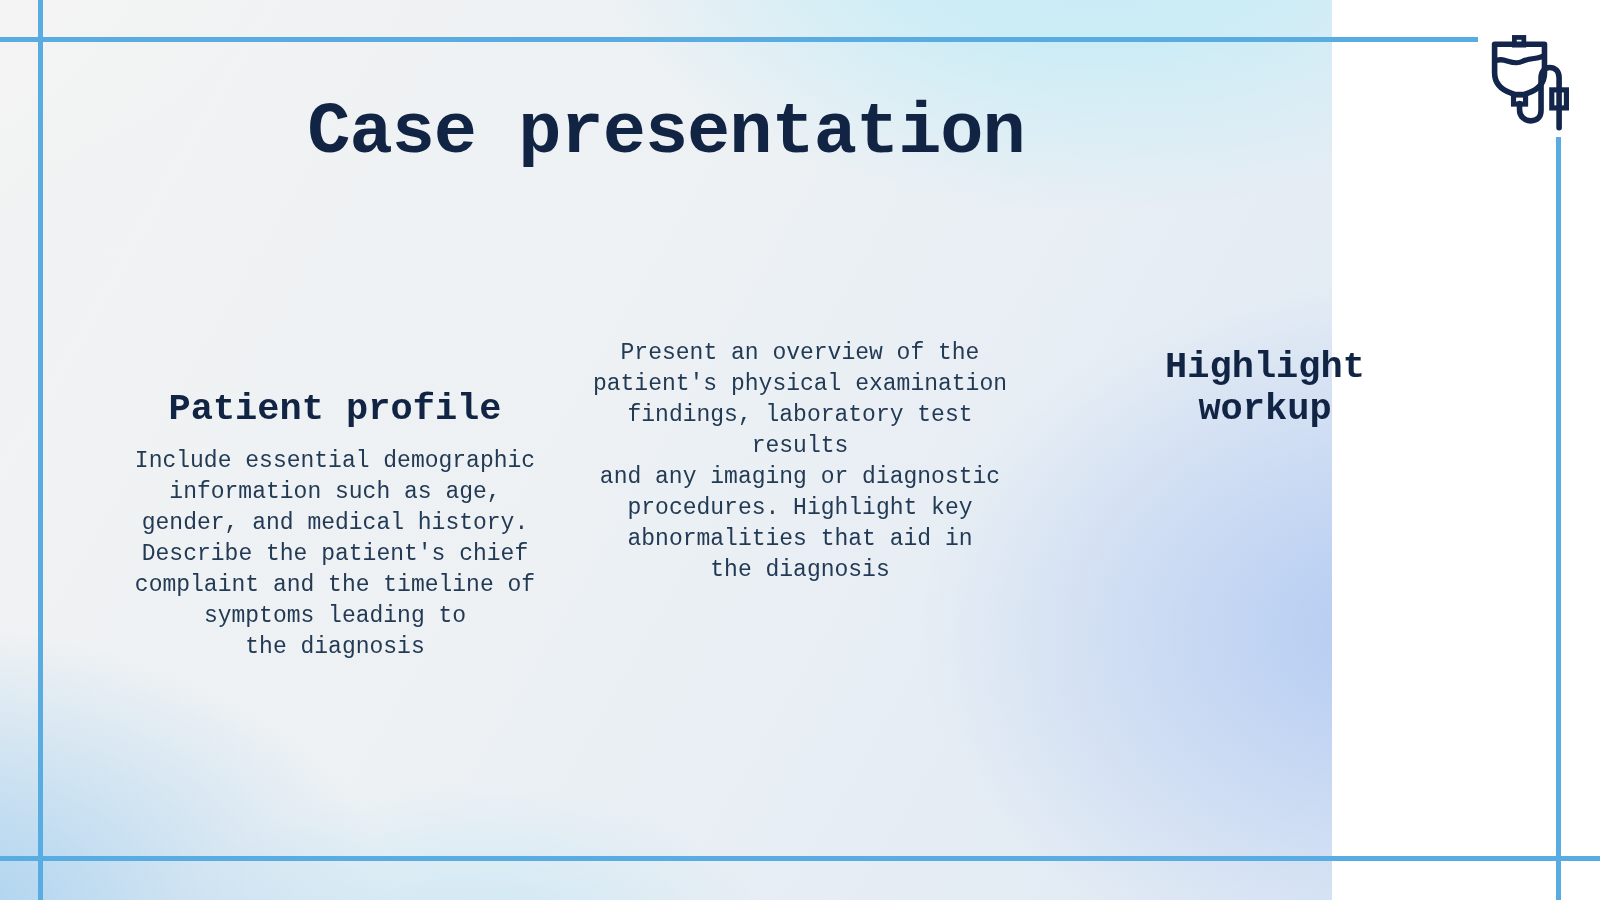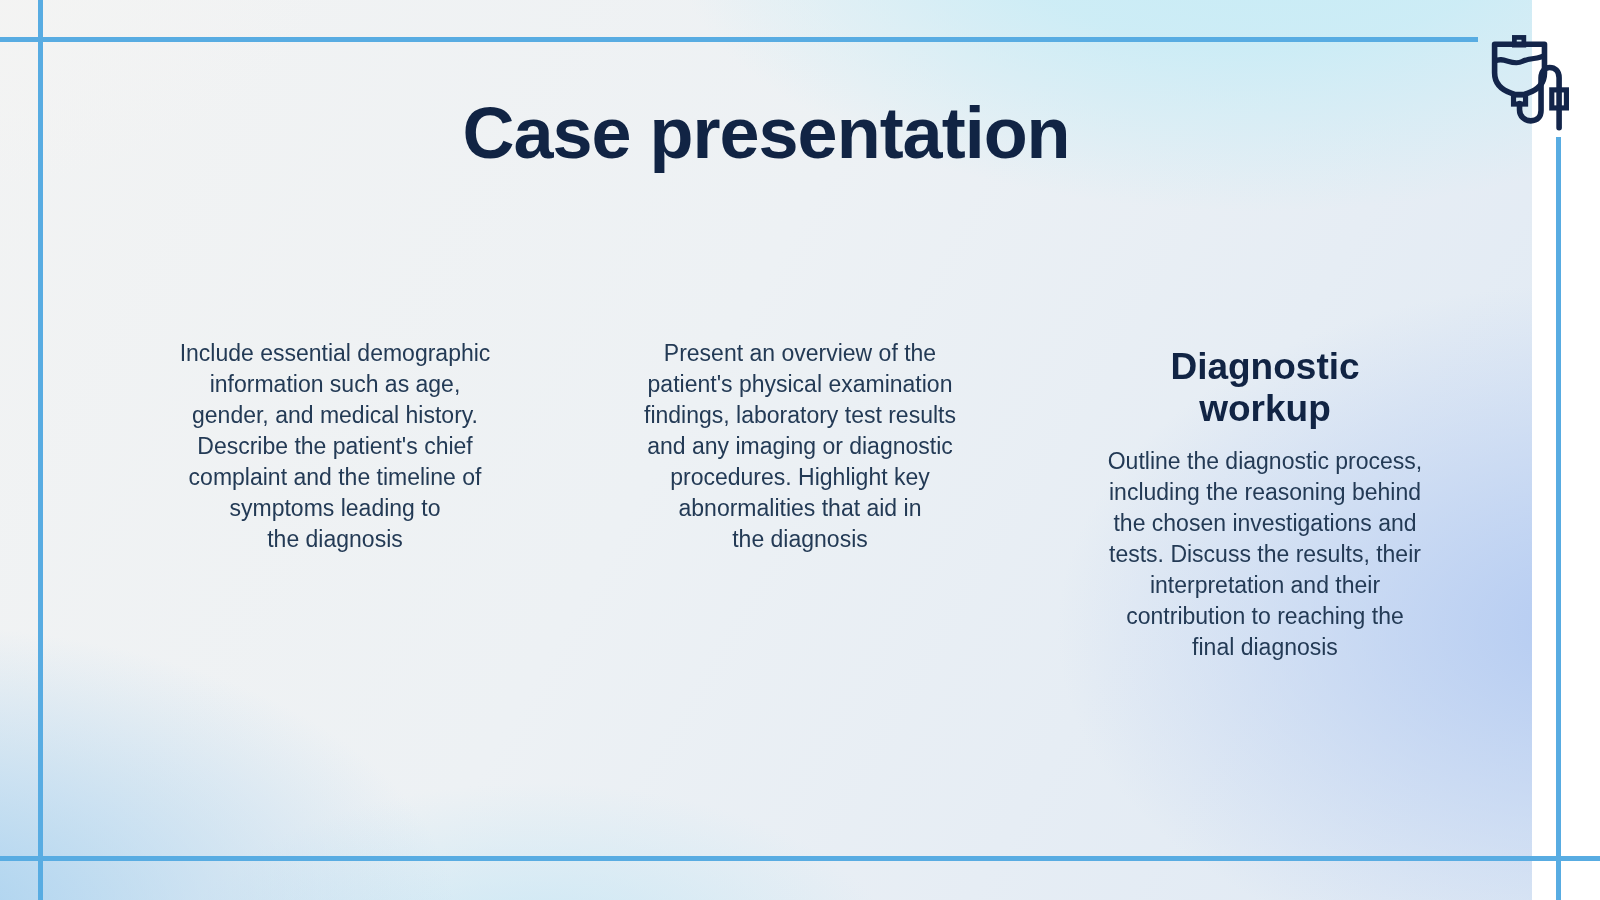"Case presentation" .slide { font-family: none -> Liberation Mono, monospace; width: 1532px -> 1332px }
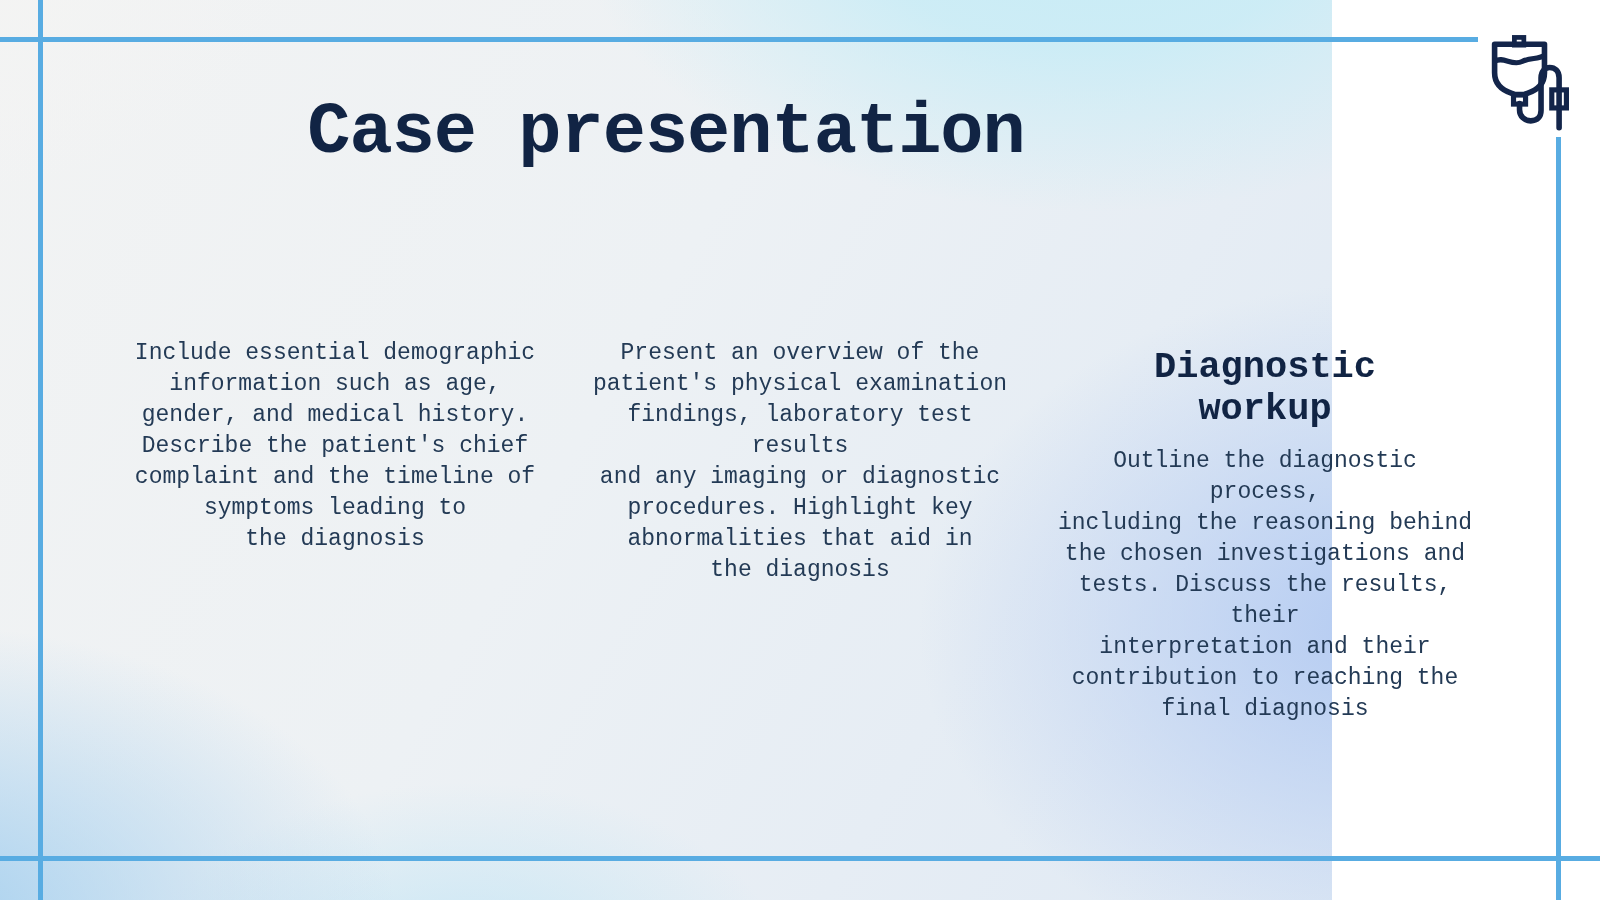"Diagnostic" div.col-heading { text: Diagnostic -> Highlight }
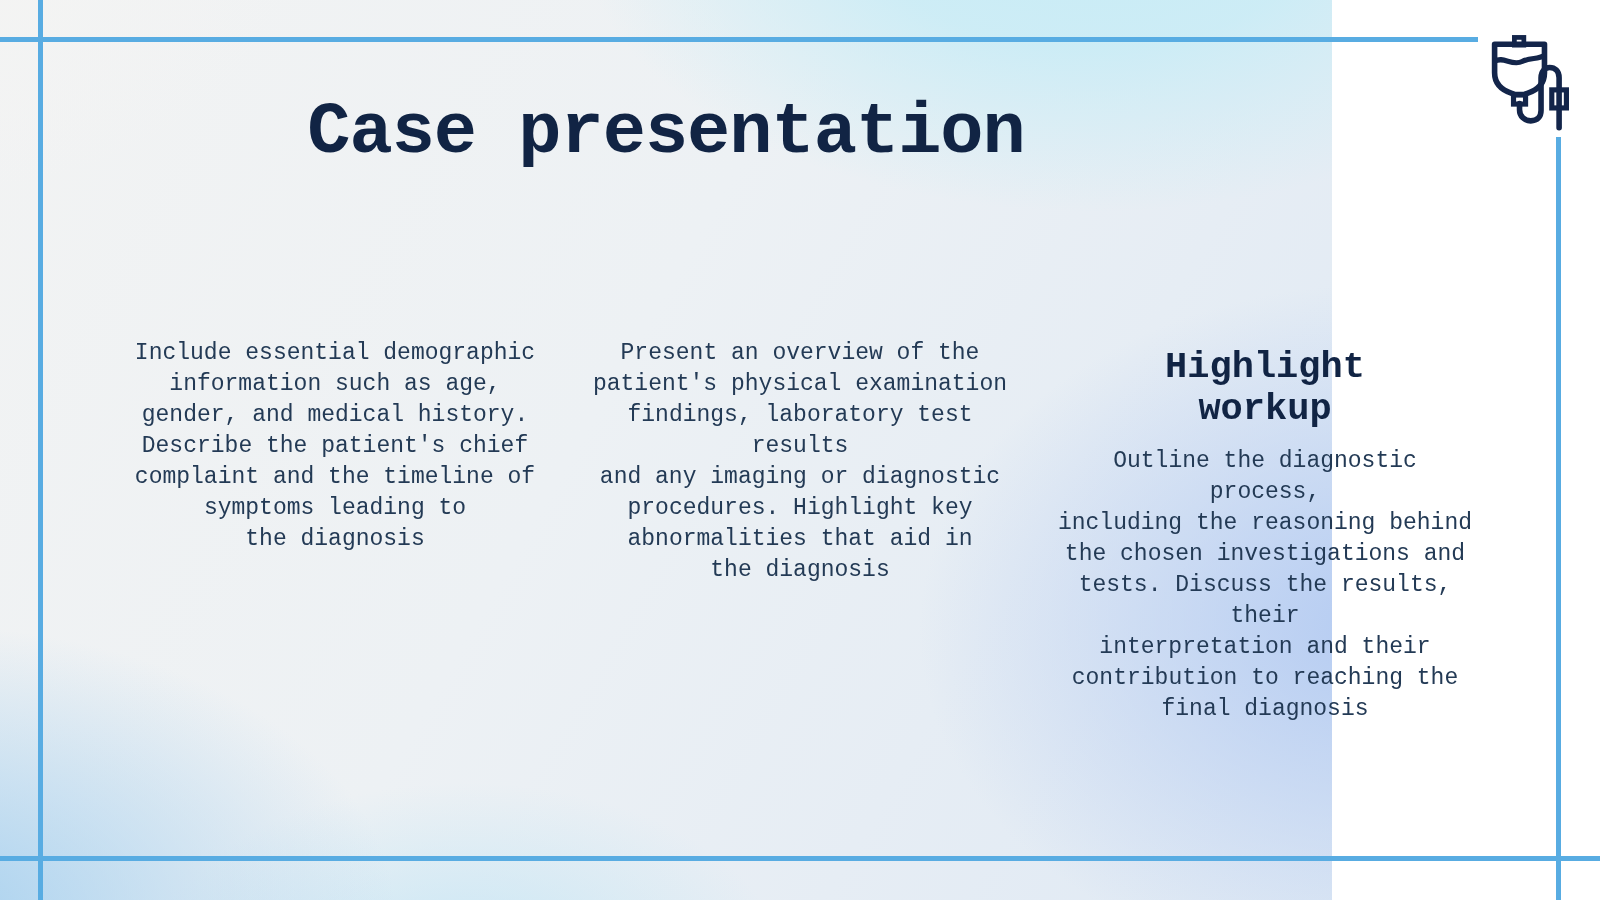"Patient profile" div.col-heading { html: none -> <div>Patient profile</div> }
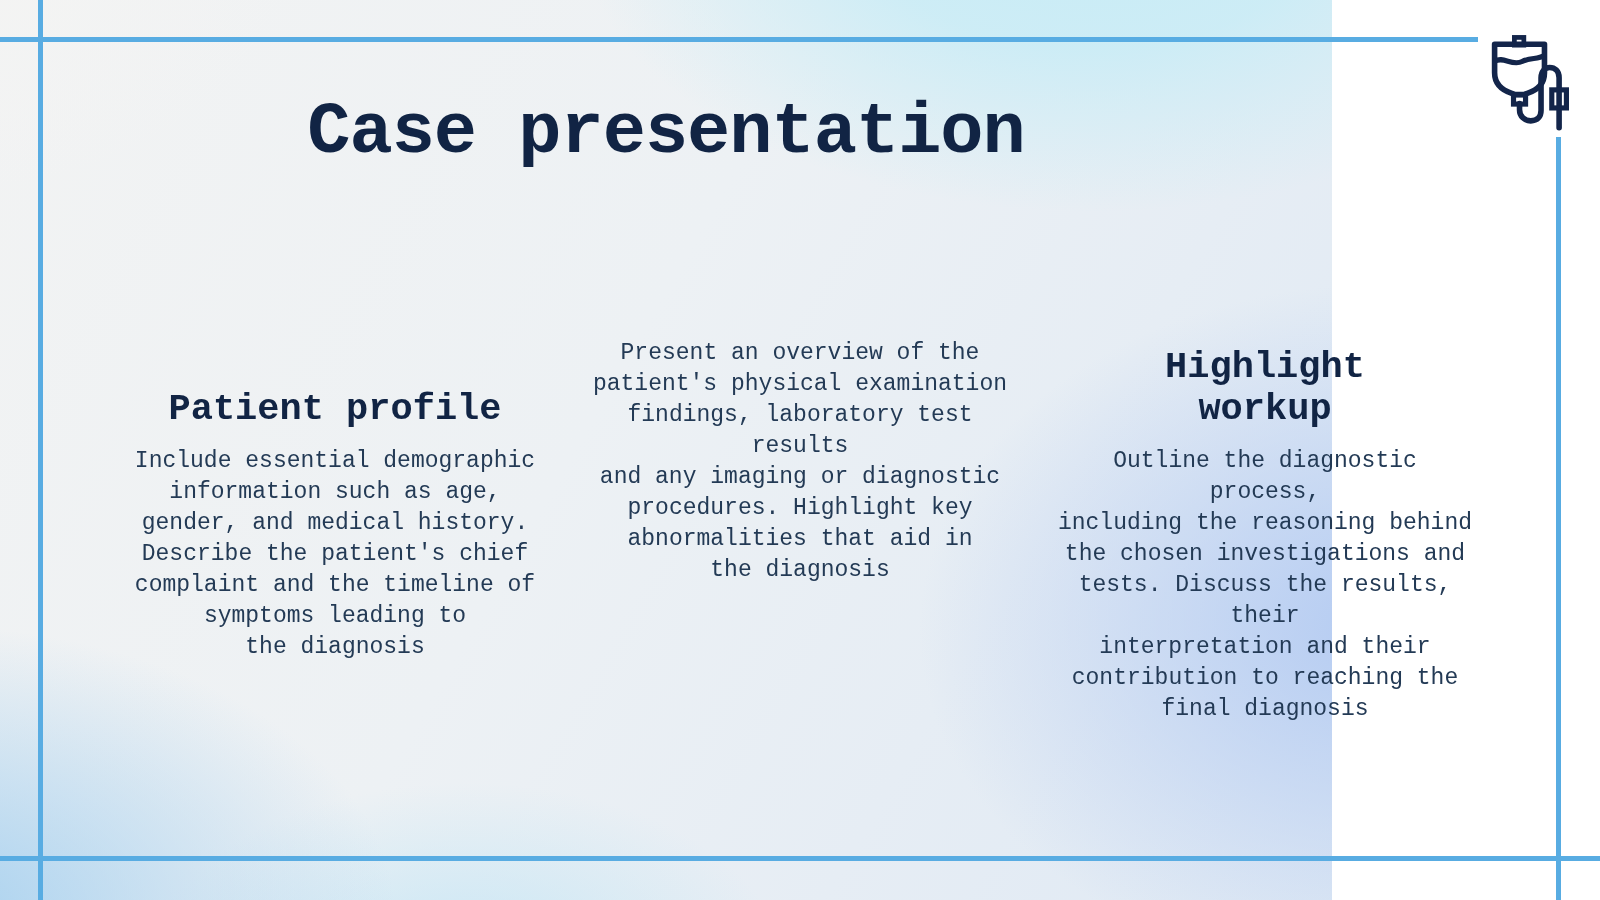"Outline the diagnostic process," div.col-body { html: <div>Outline the diagnostic process, including the reasoning behind the chosen investigations and tests. Discuss the results, their interpretation and their contribution to reaching the final diagnosis</div> -> none }
